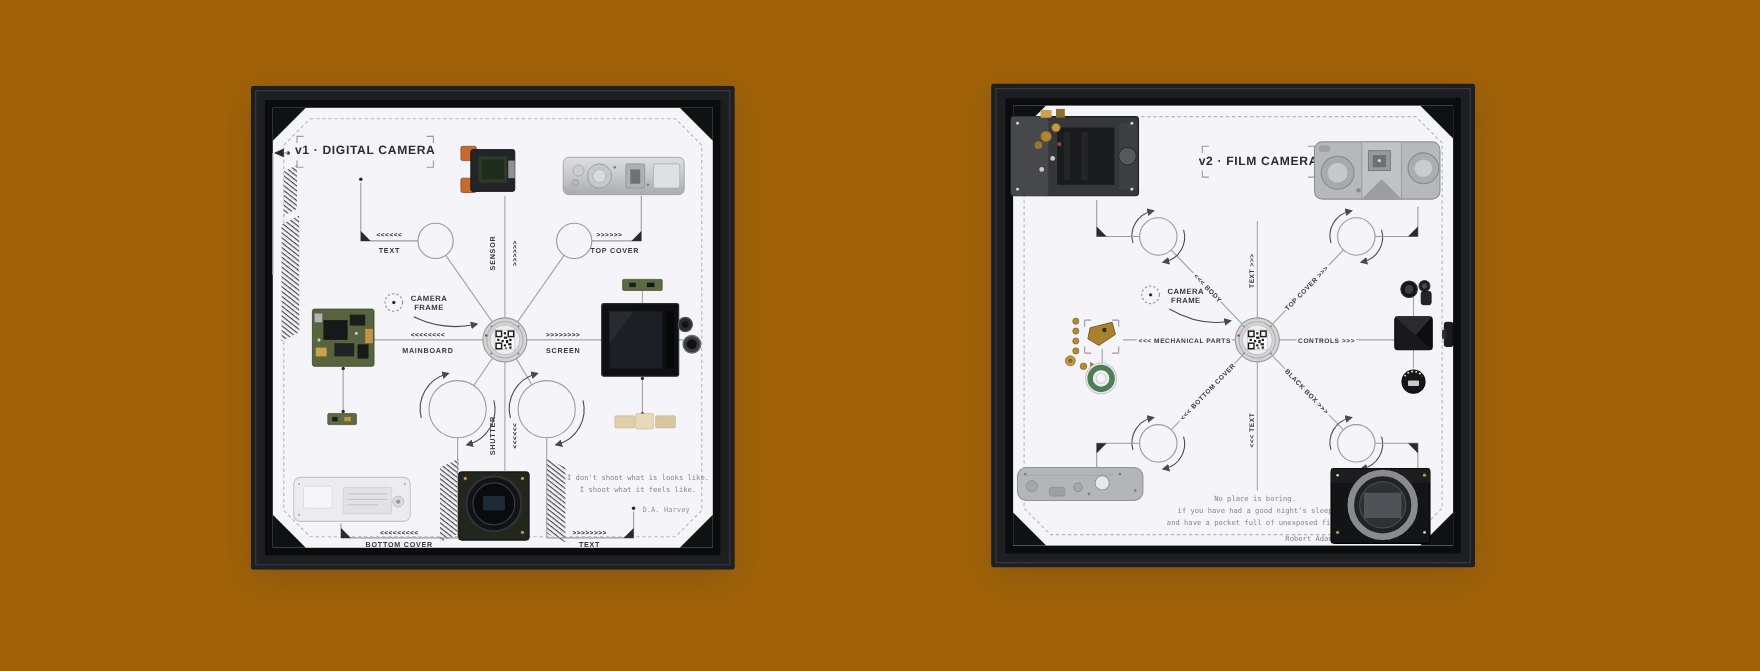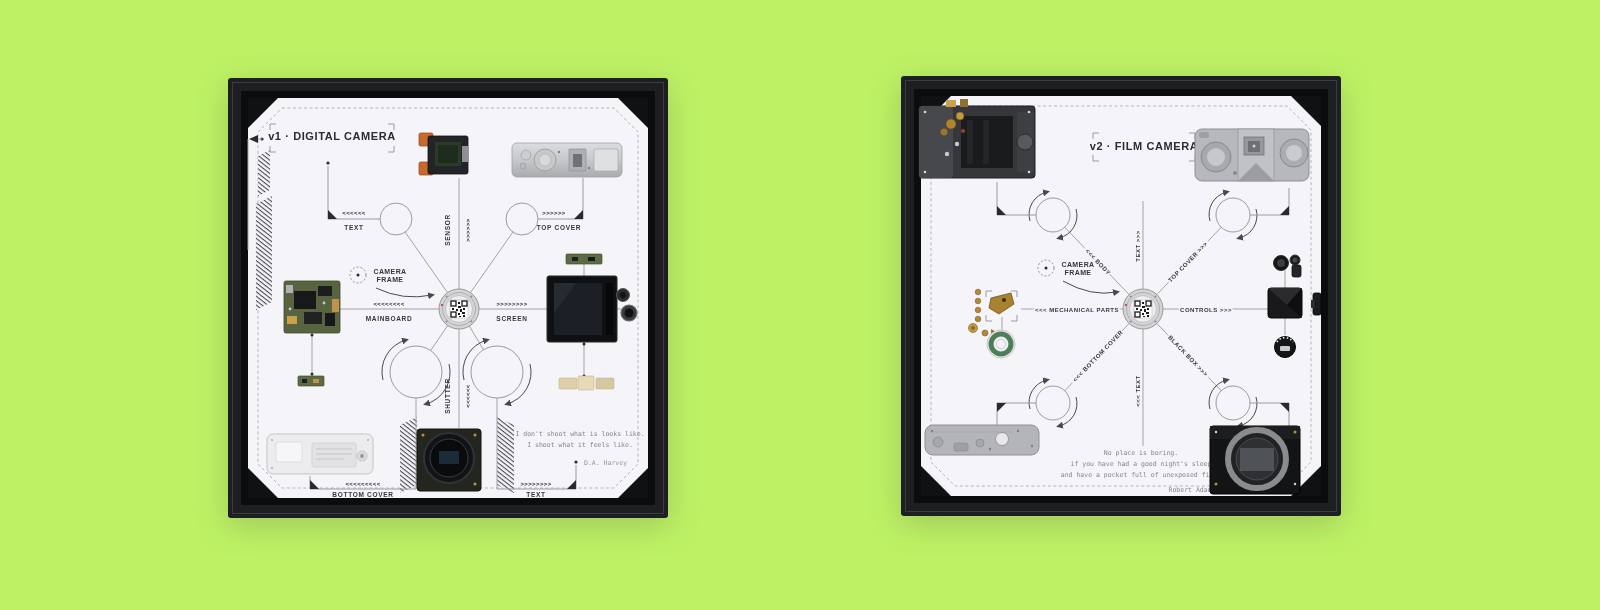"v1 · DIGITAL CAMERA" .stage { background: #bef264 -> #a16207 }
